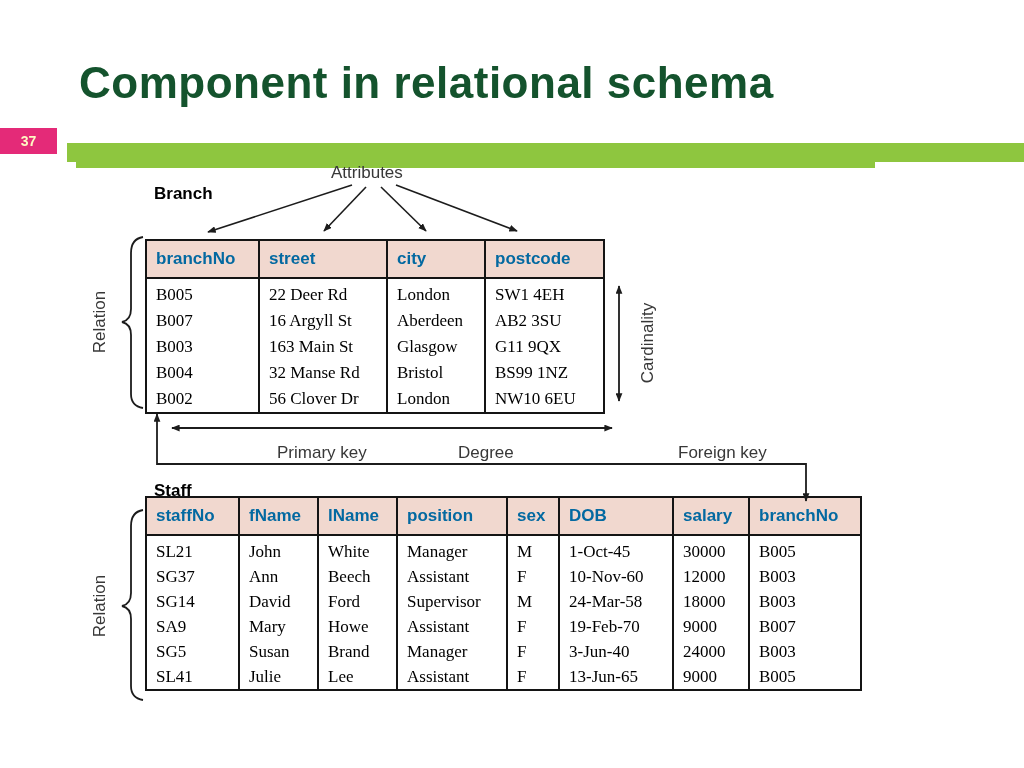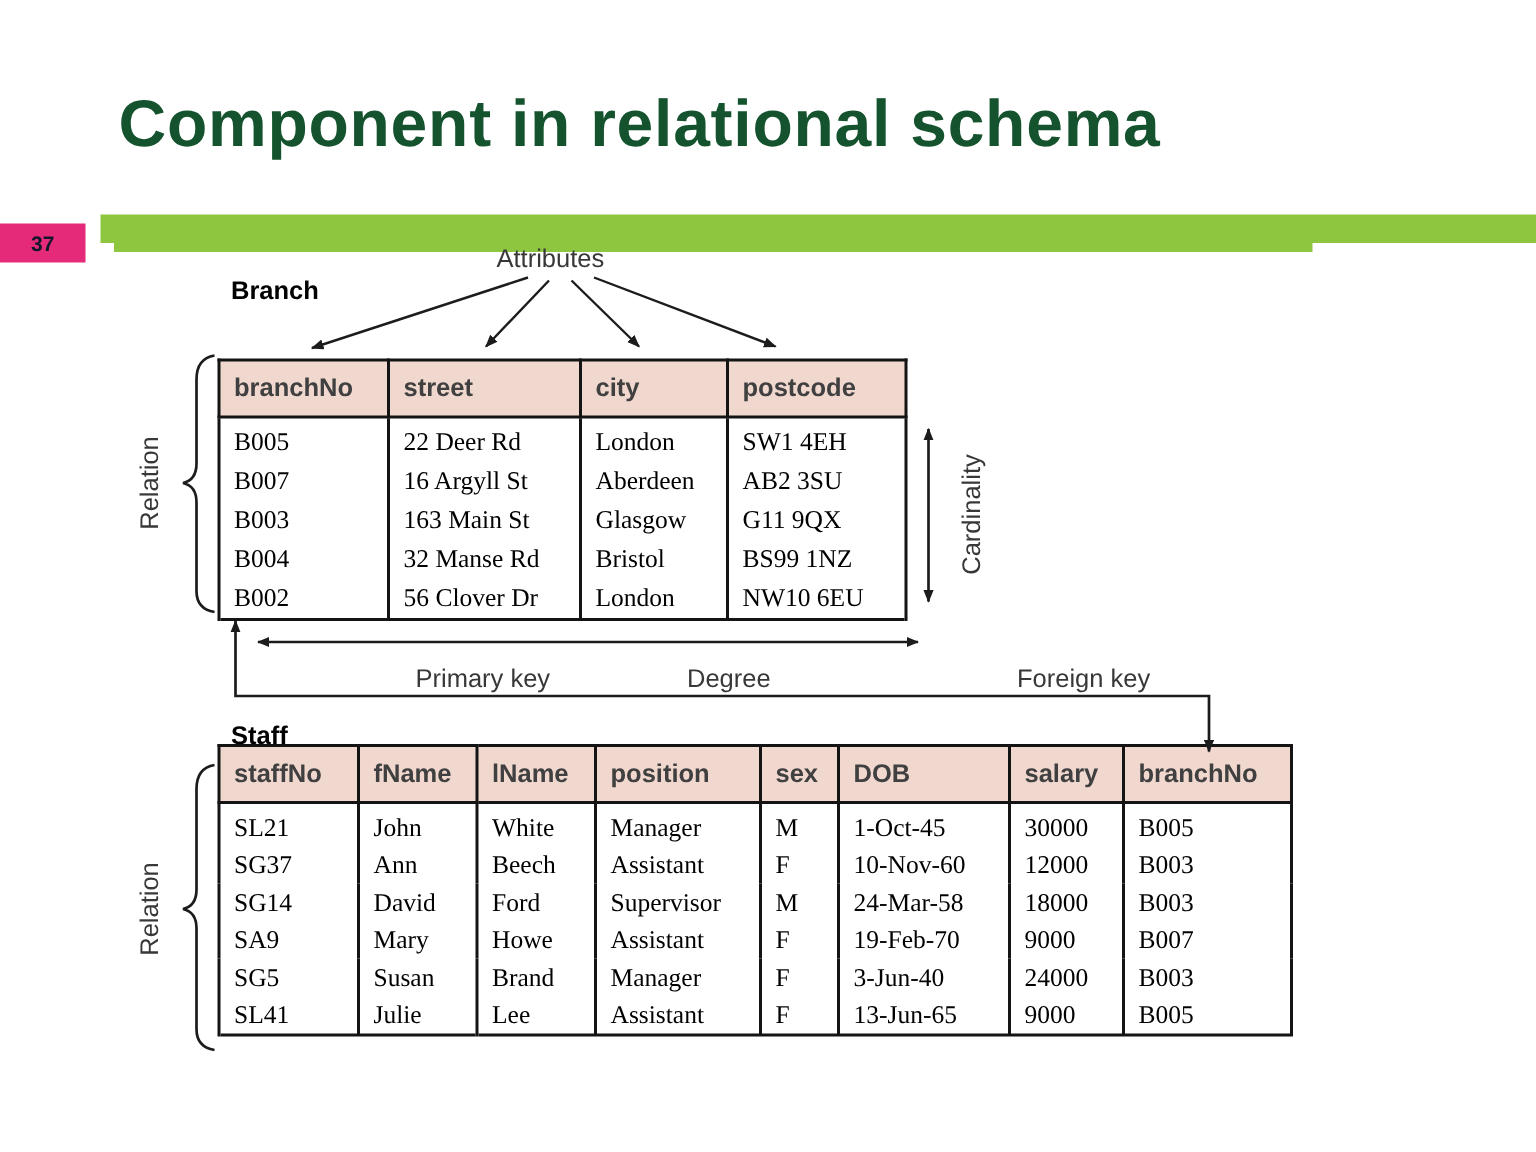"37" .page-badge { color: #0f172a -> #fef9c3; top: 149px -> 128px }
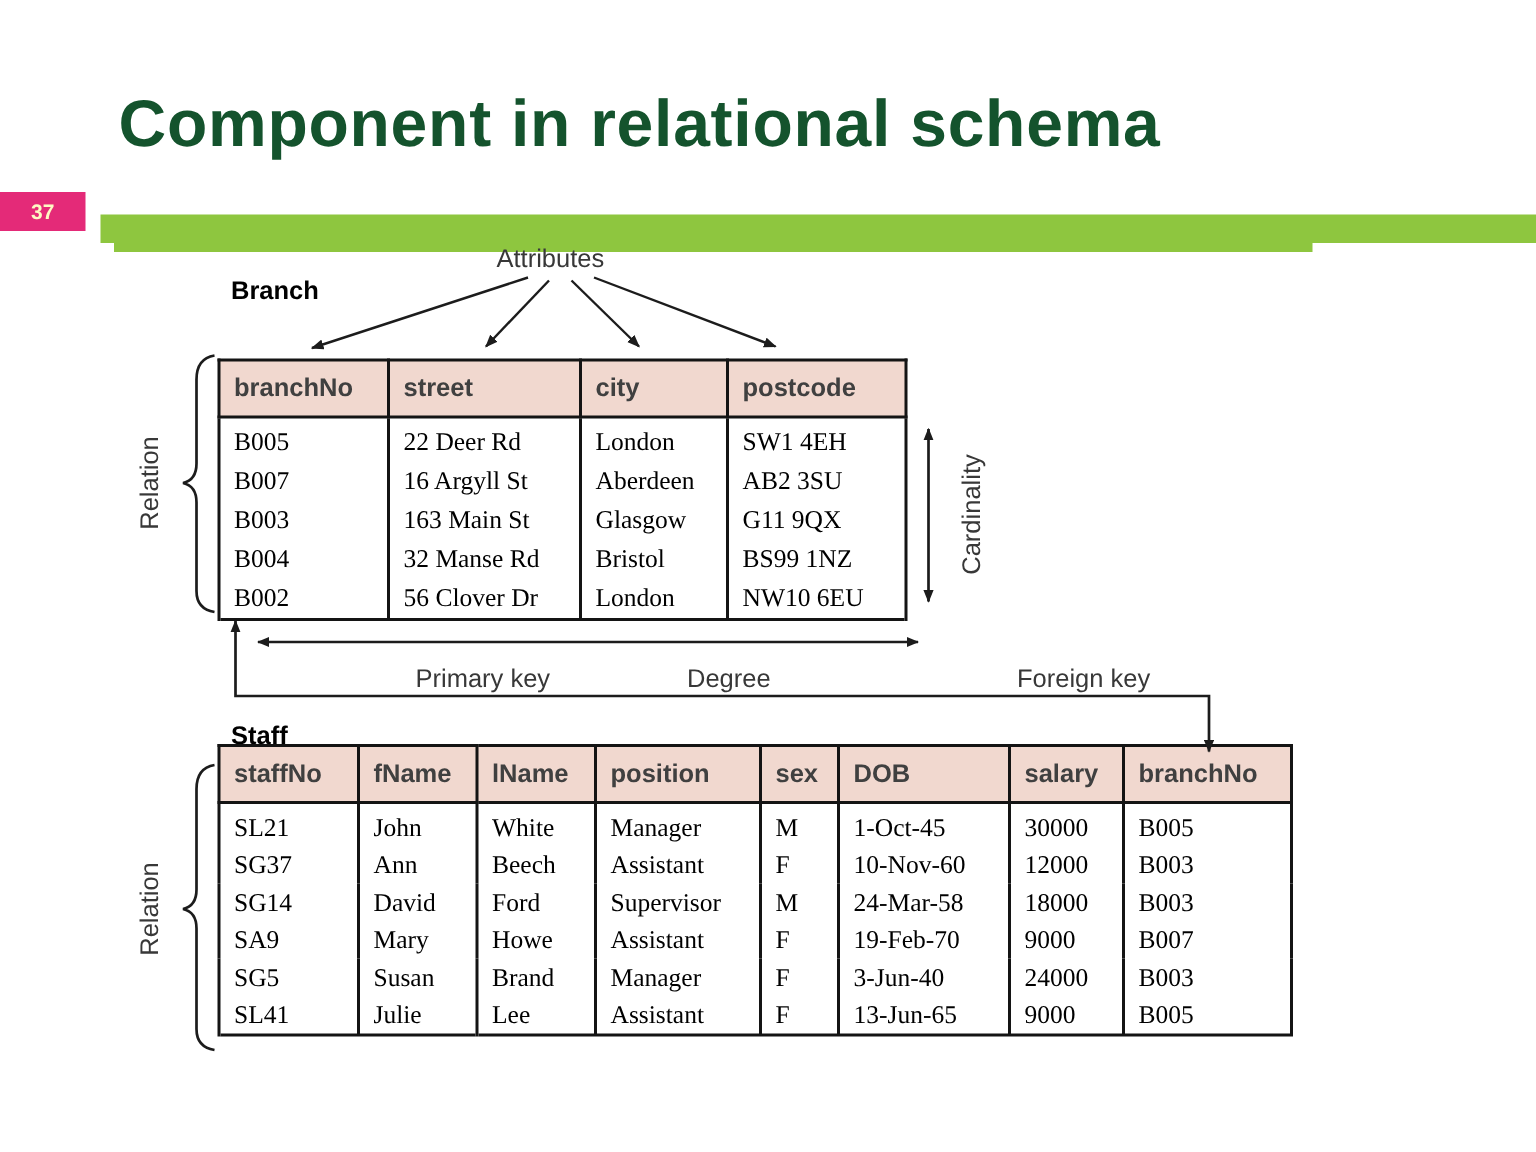"branchNo" table.schema th { color: #404040 -> #0369a1 }
